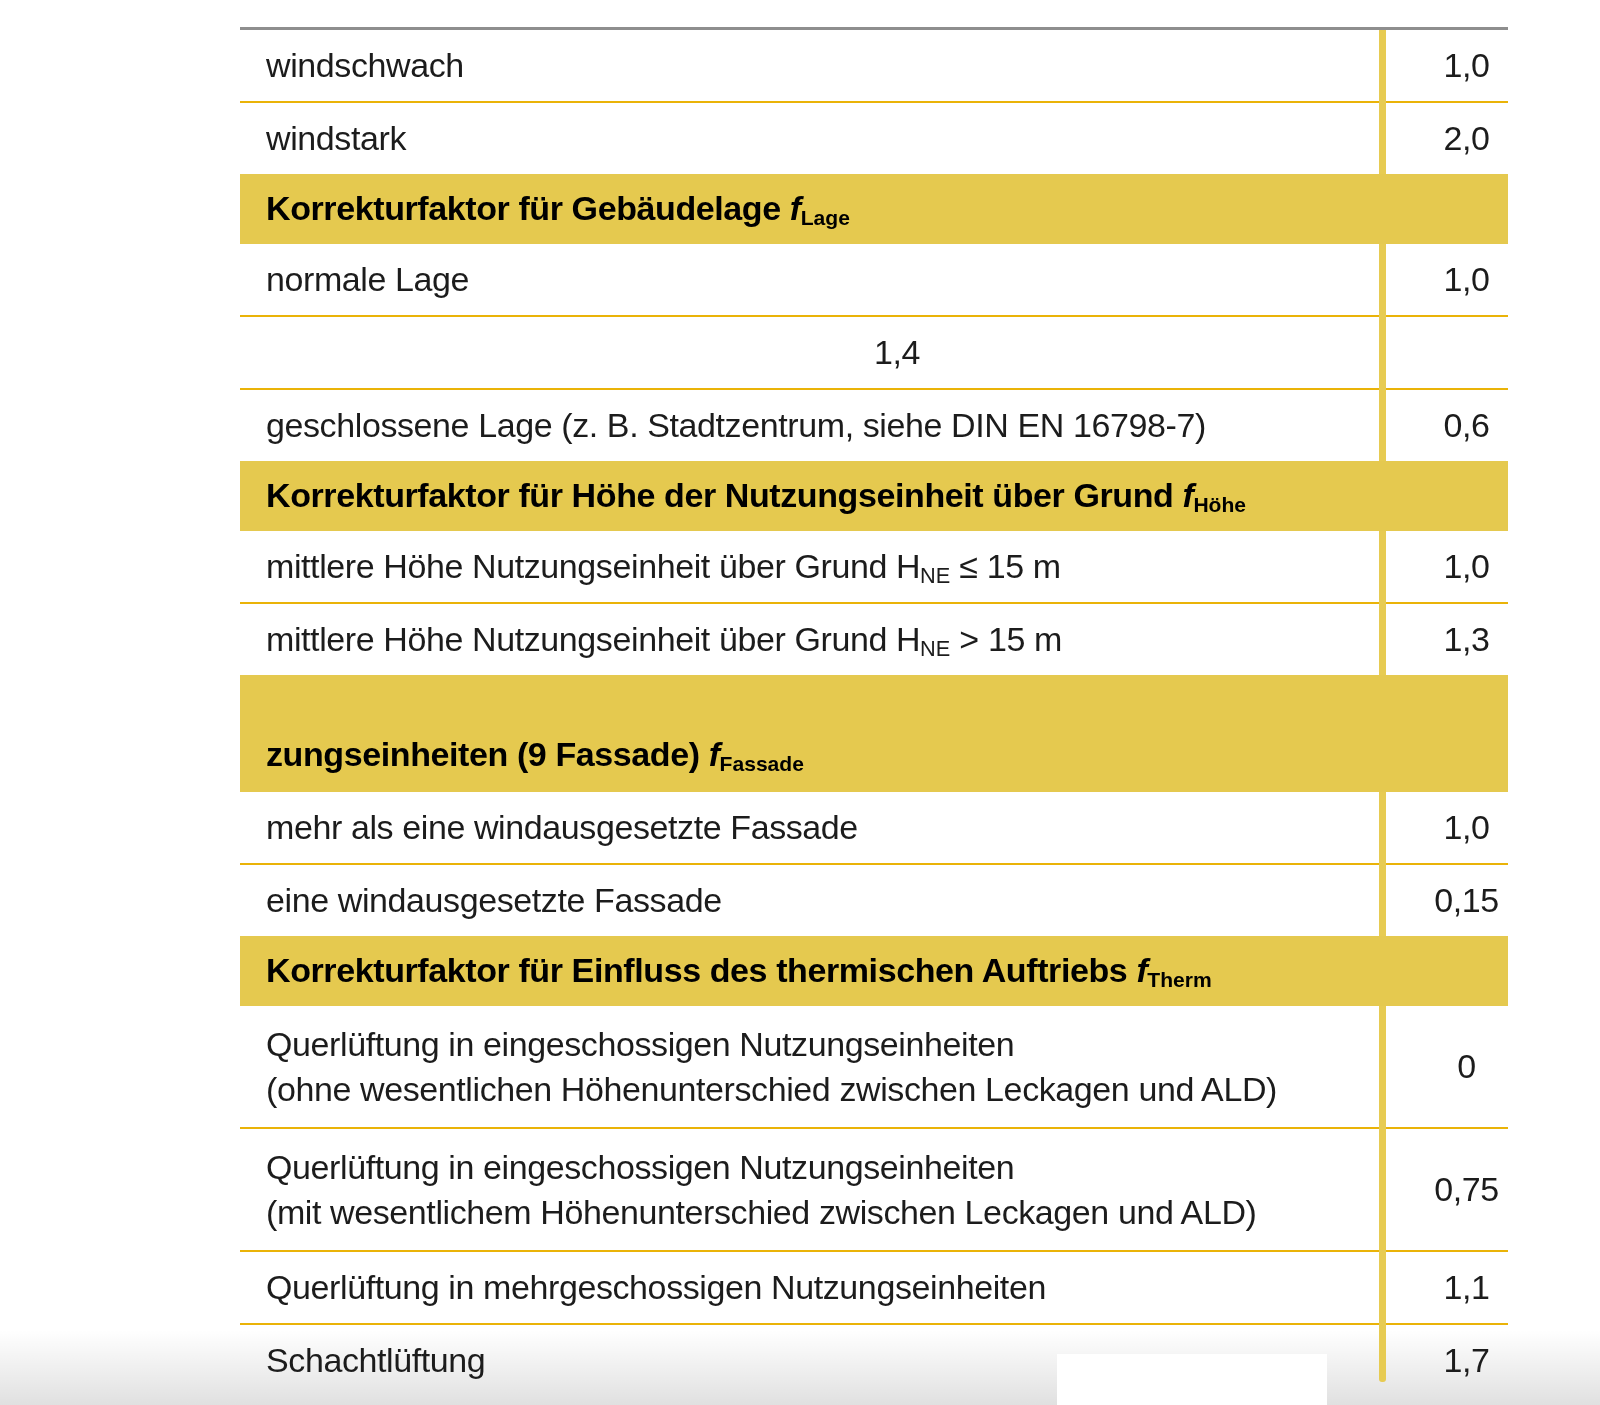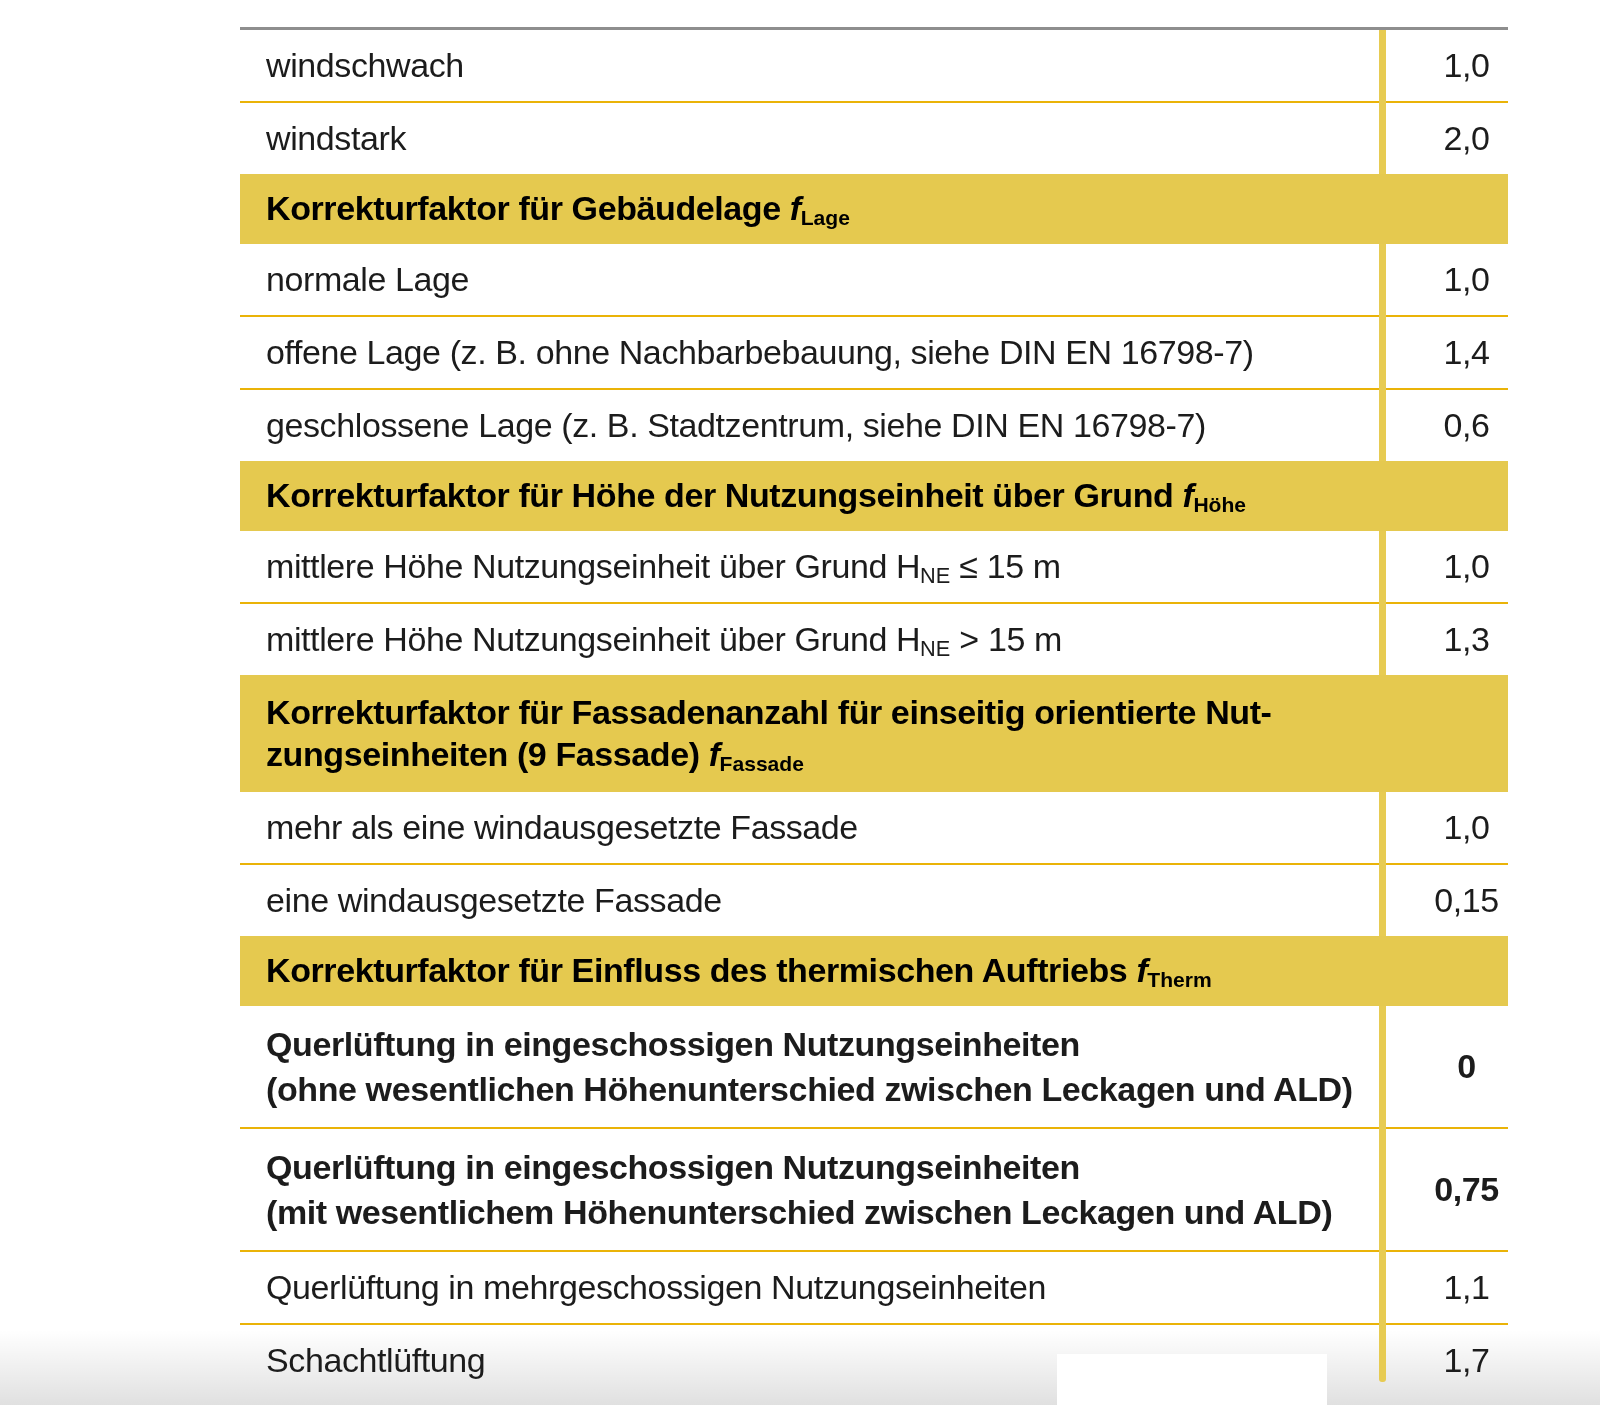"offene Lage (z. B. ohne" div.lbl { html: <div><span>offene Lage (z. B. ohne Nachbarbebauung, siehe DIN EN 16798-7)</span></div> -> none }
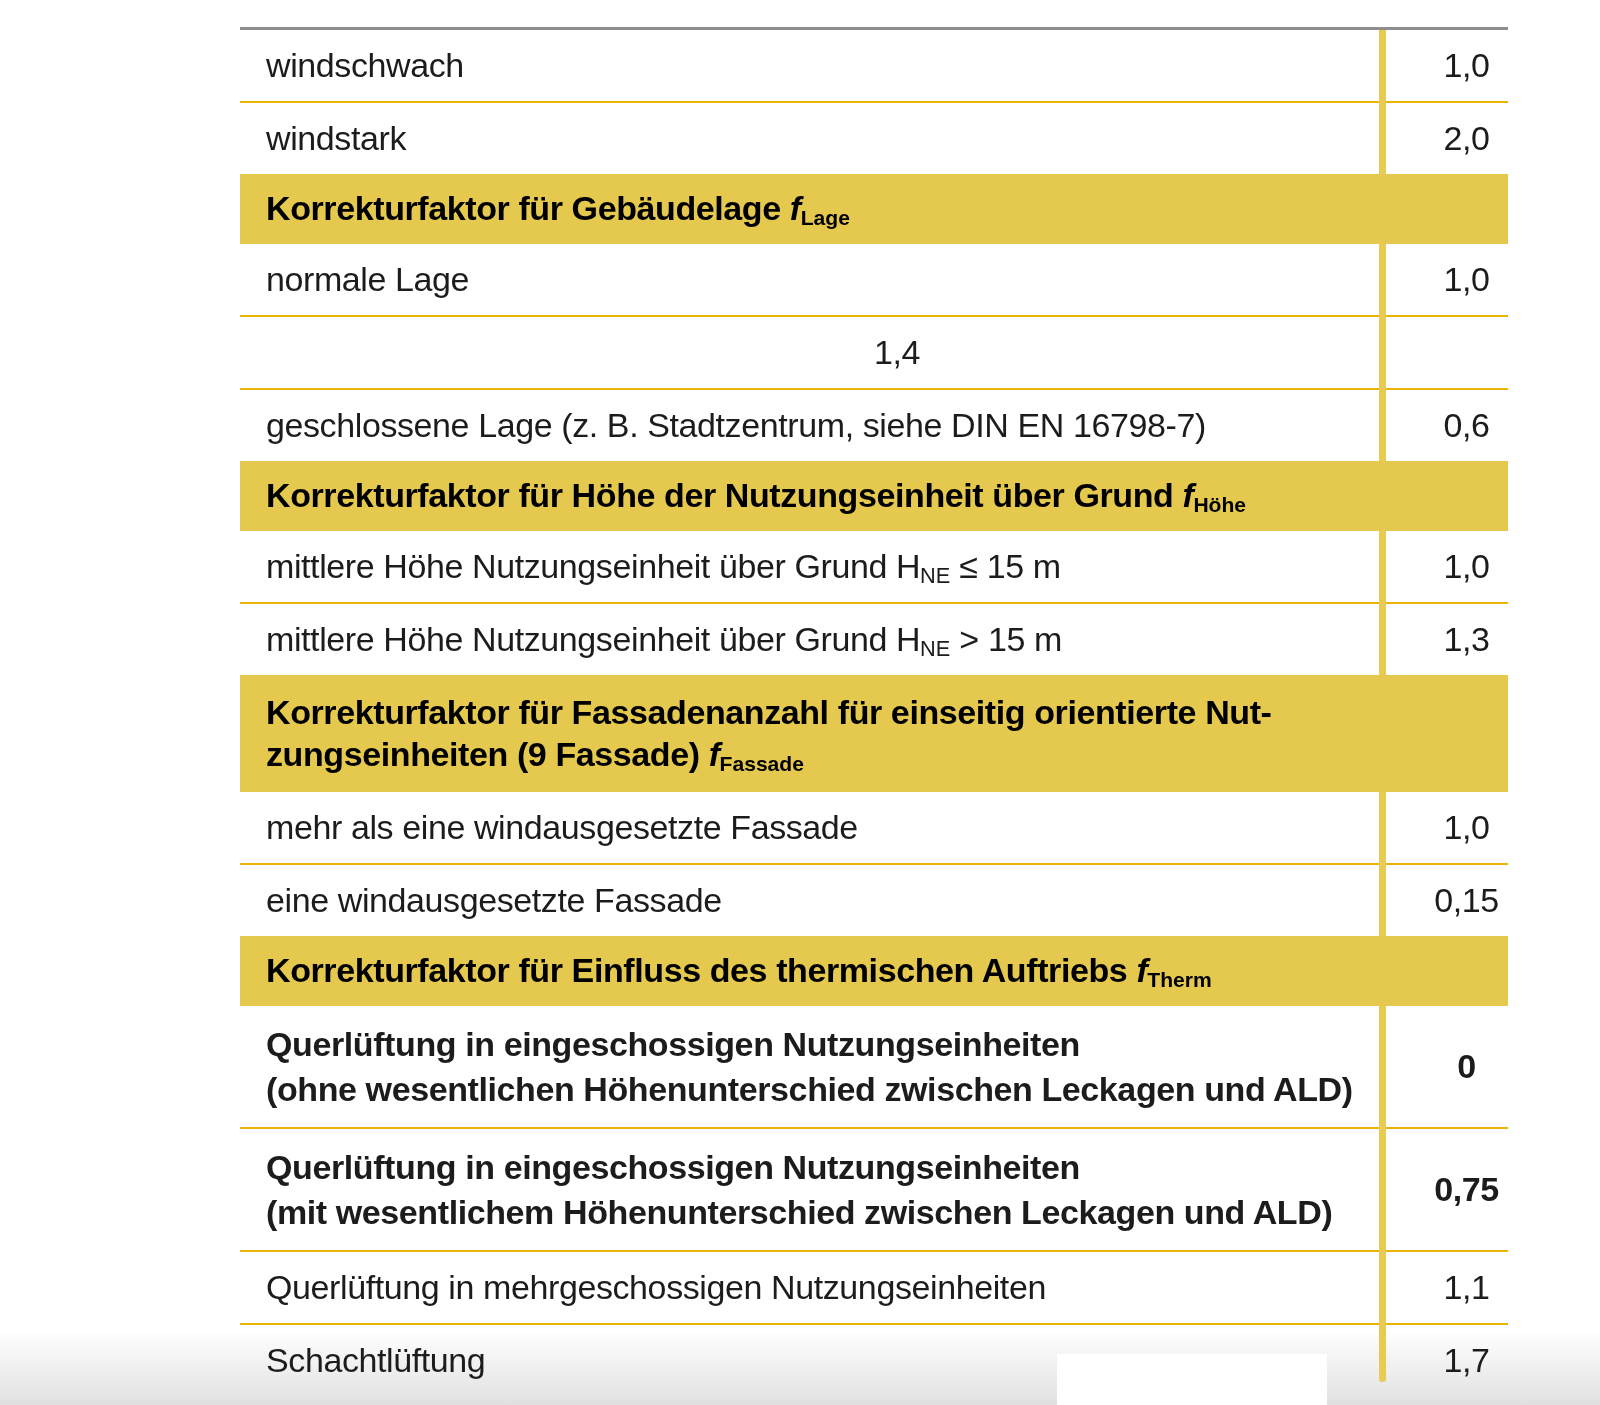"Korrekturfaktor für Fassadenanzahl für" span { html: <span>Korrekturfaktor für Fassadenanzahl für einseitig orientierte Nut-</span> -> none }
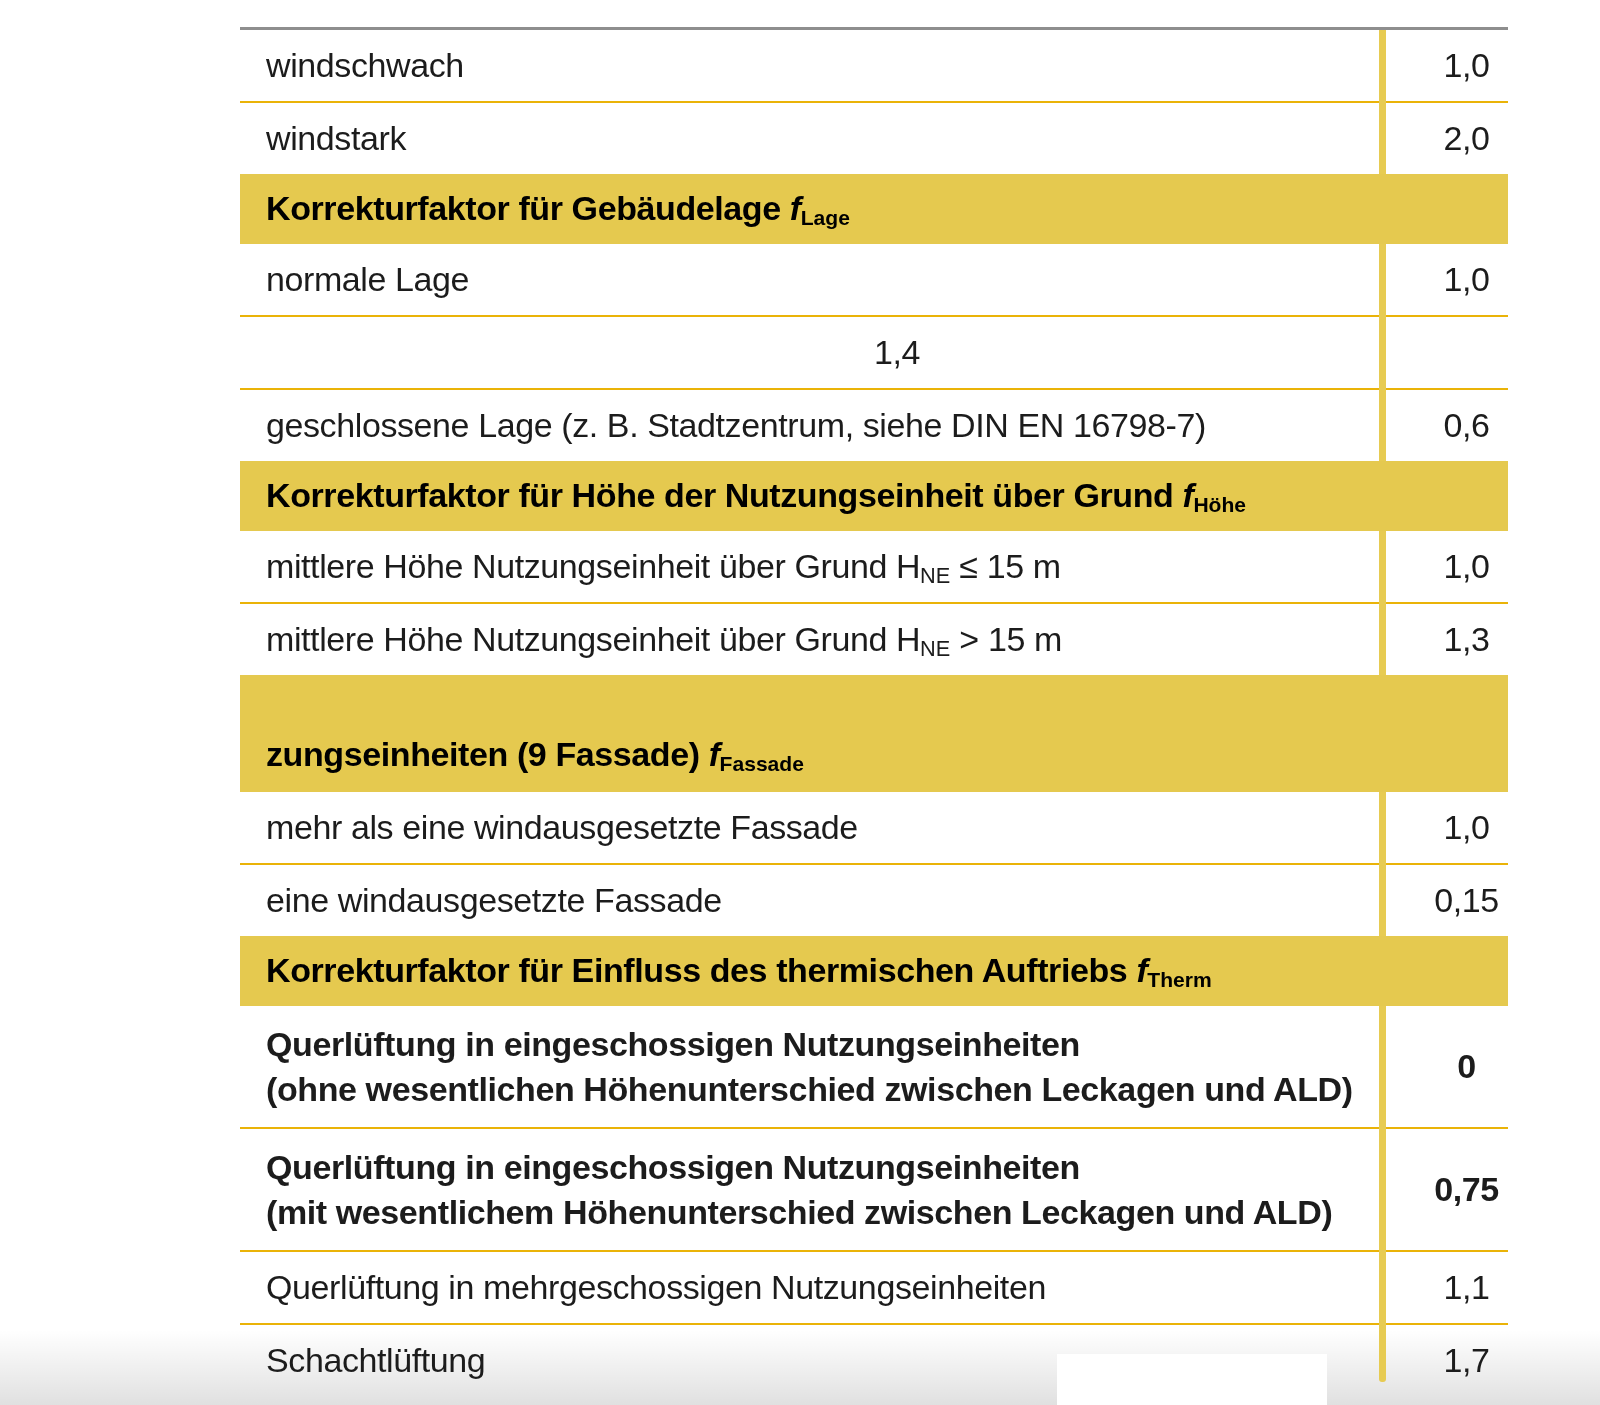"Querlüftung in eingeschossigen" .trow.two-line { font-weight: bold -> none }
